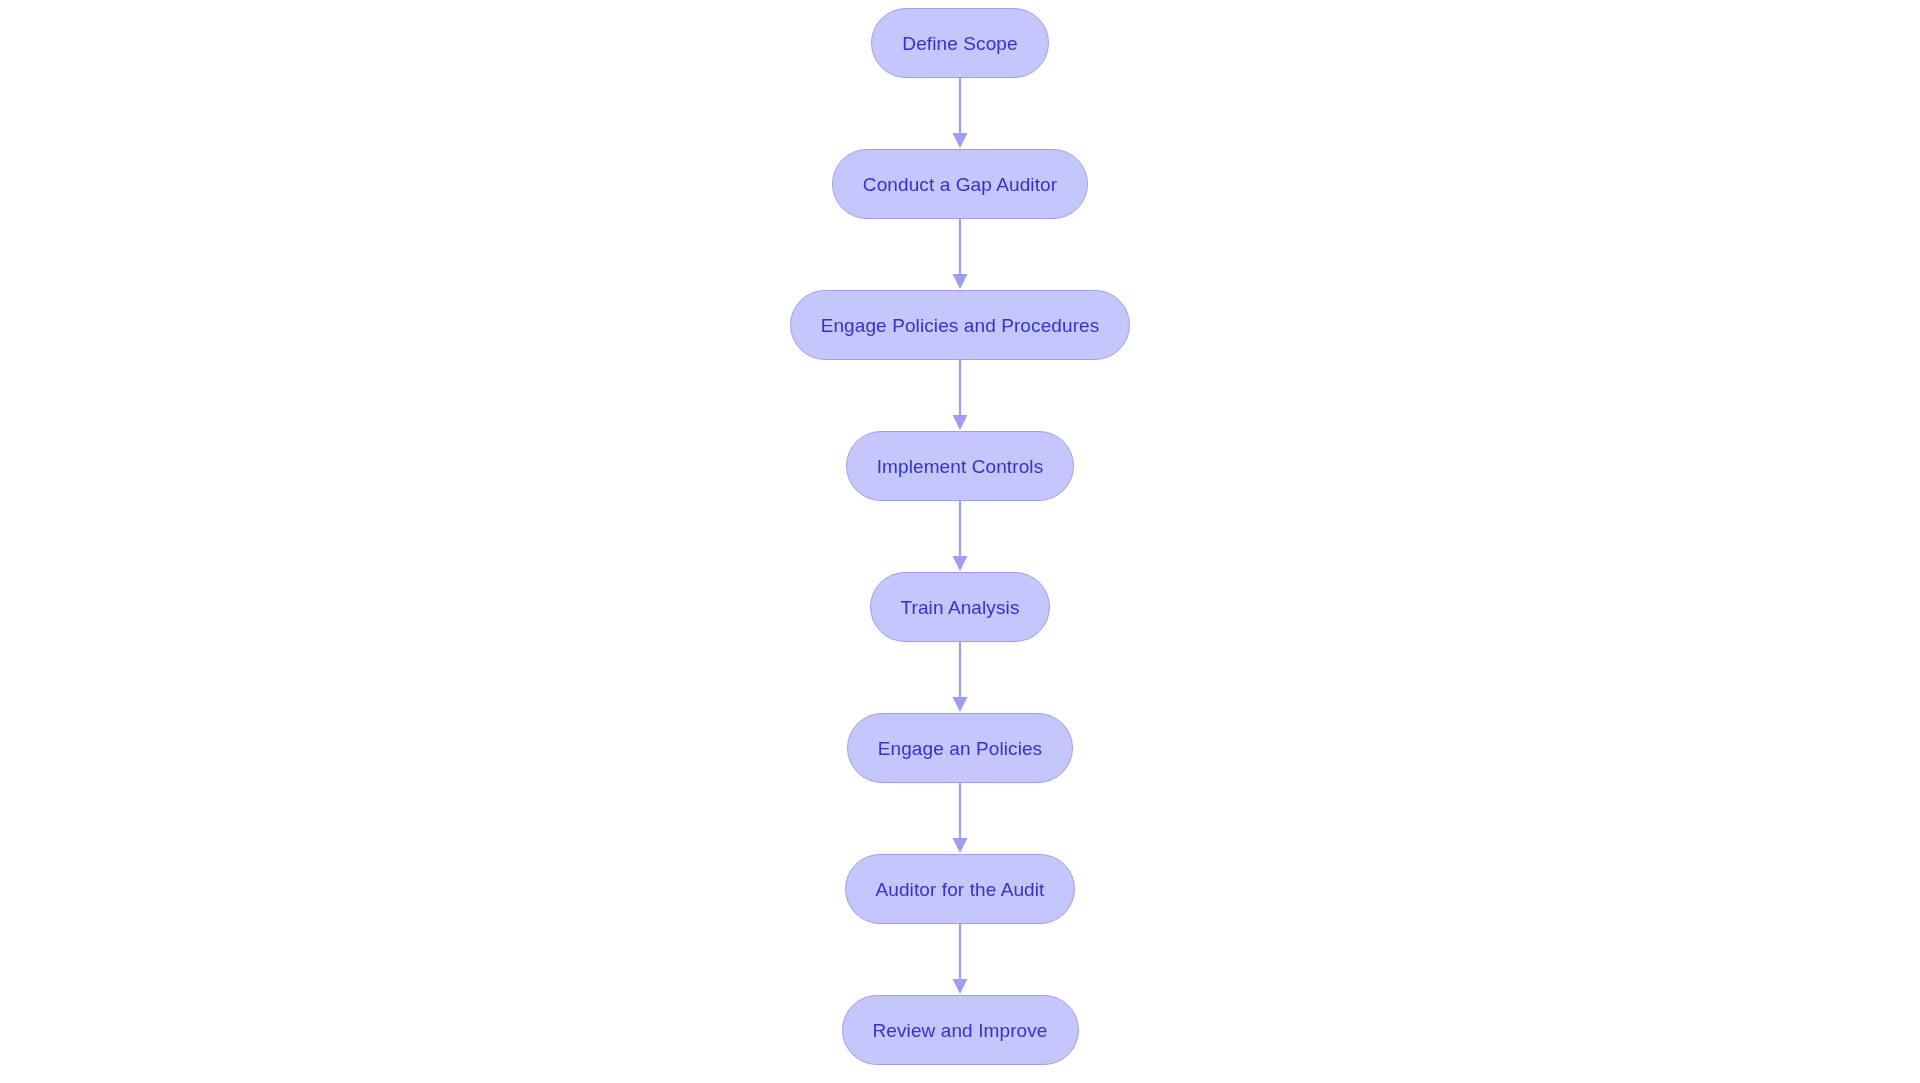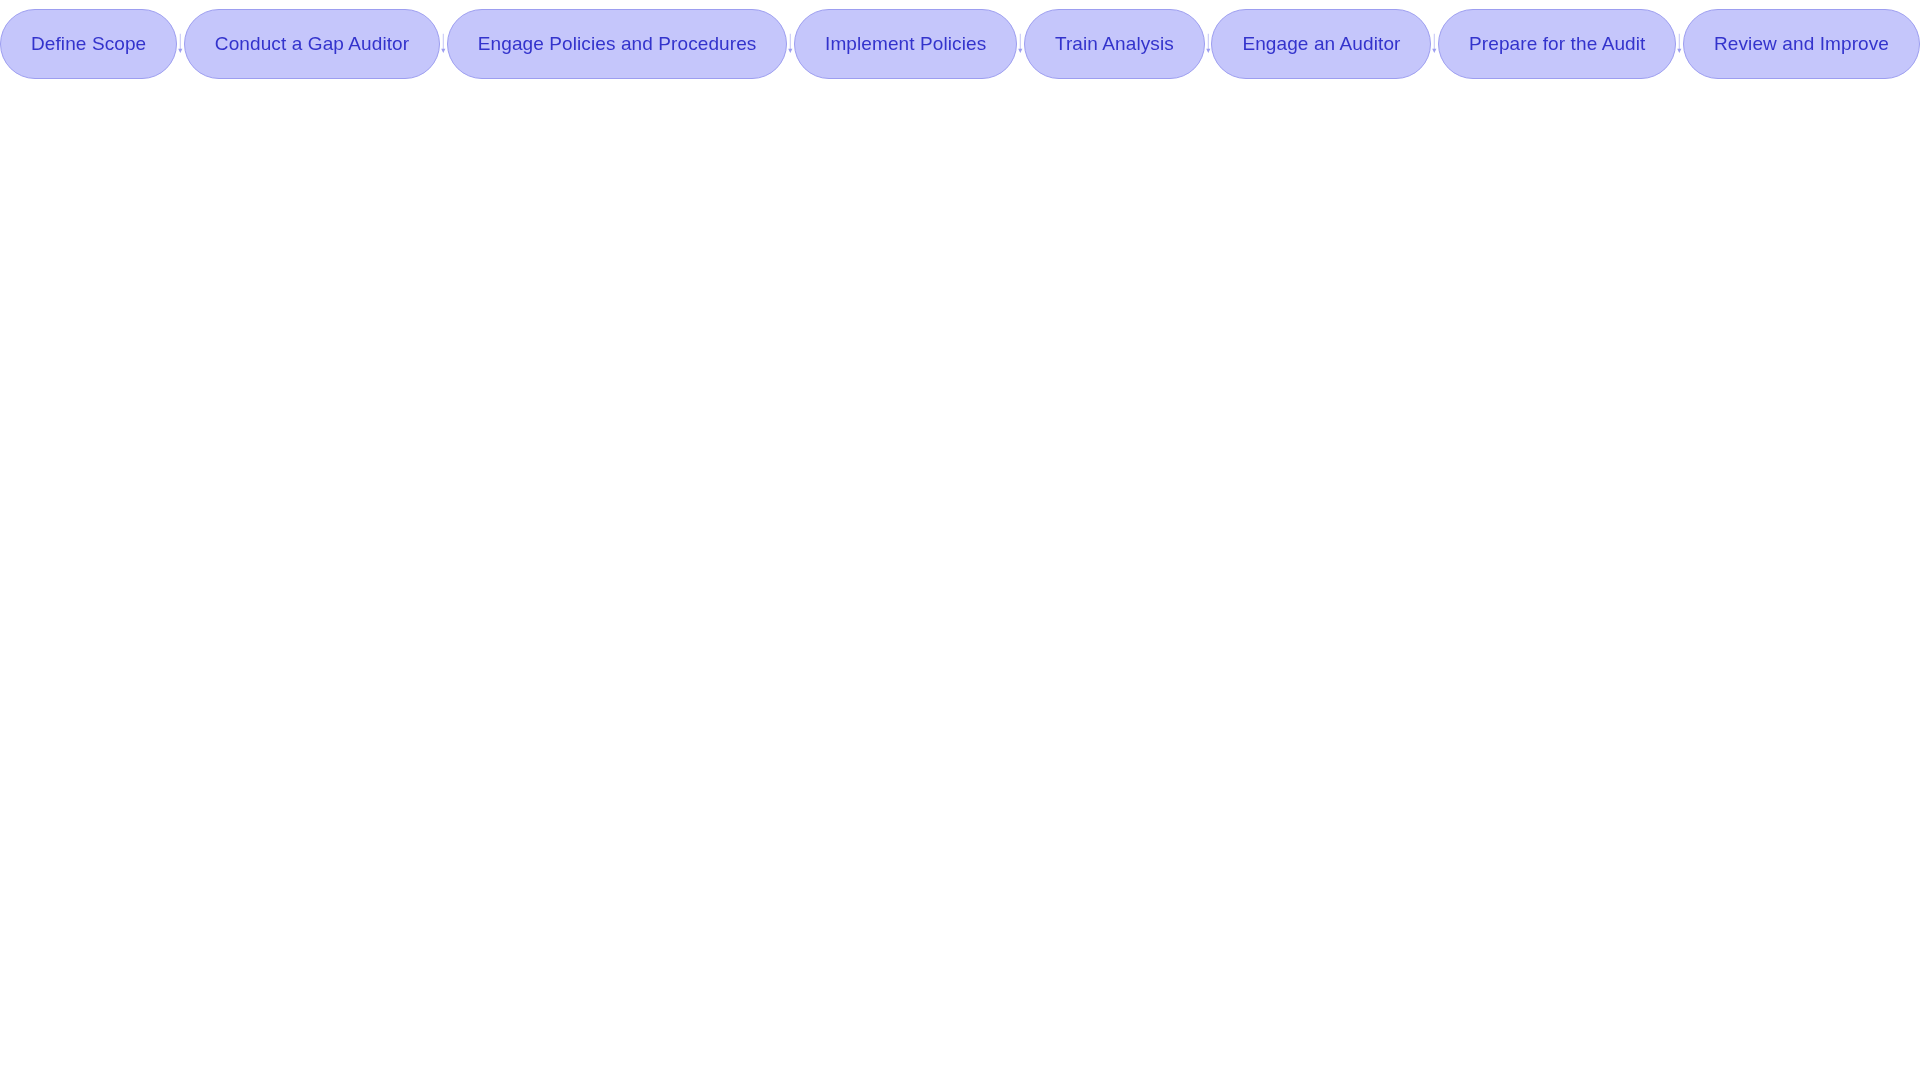"Define Scope" .flow-stack { flex-direction: row -> column }
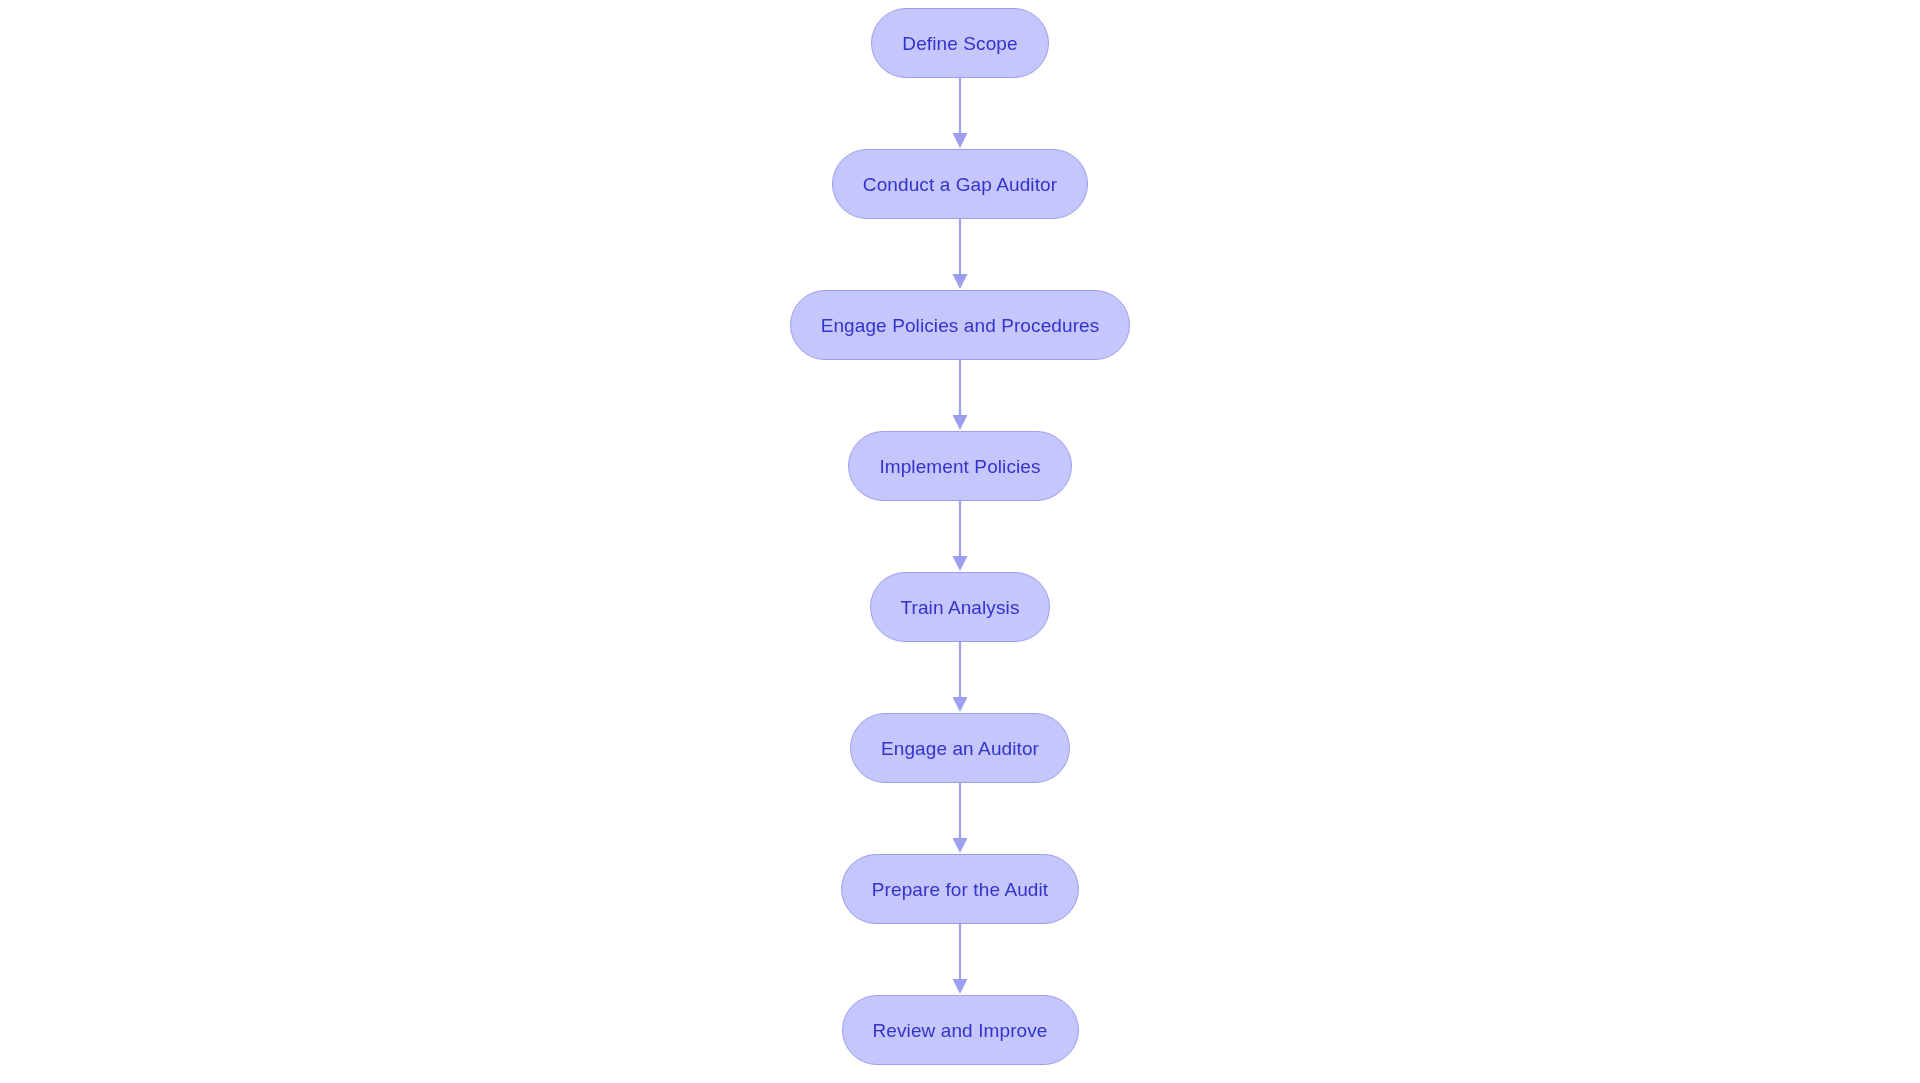"Implement Policies" span.node-label { text: Policies -> Controls }
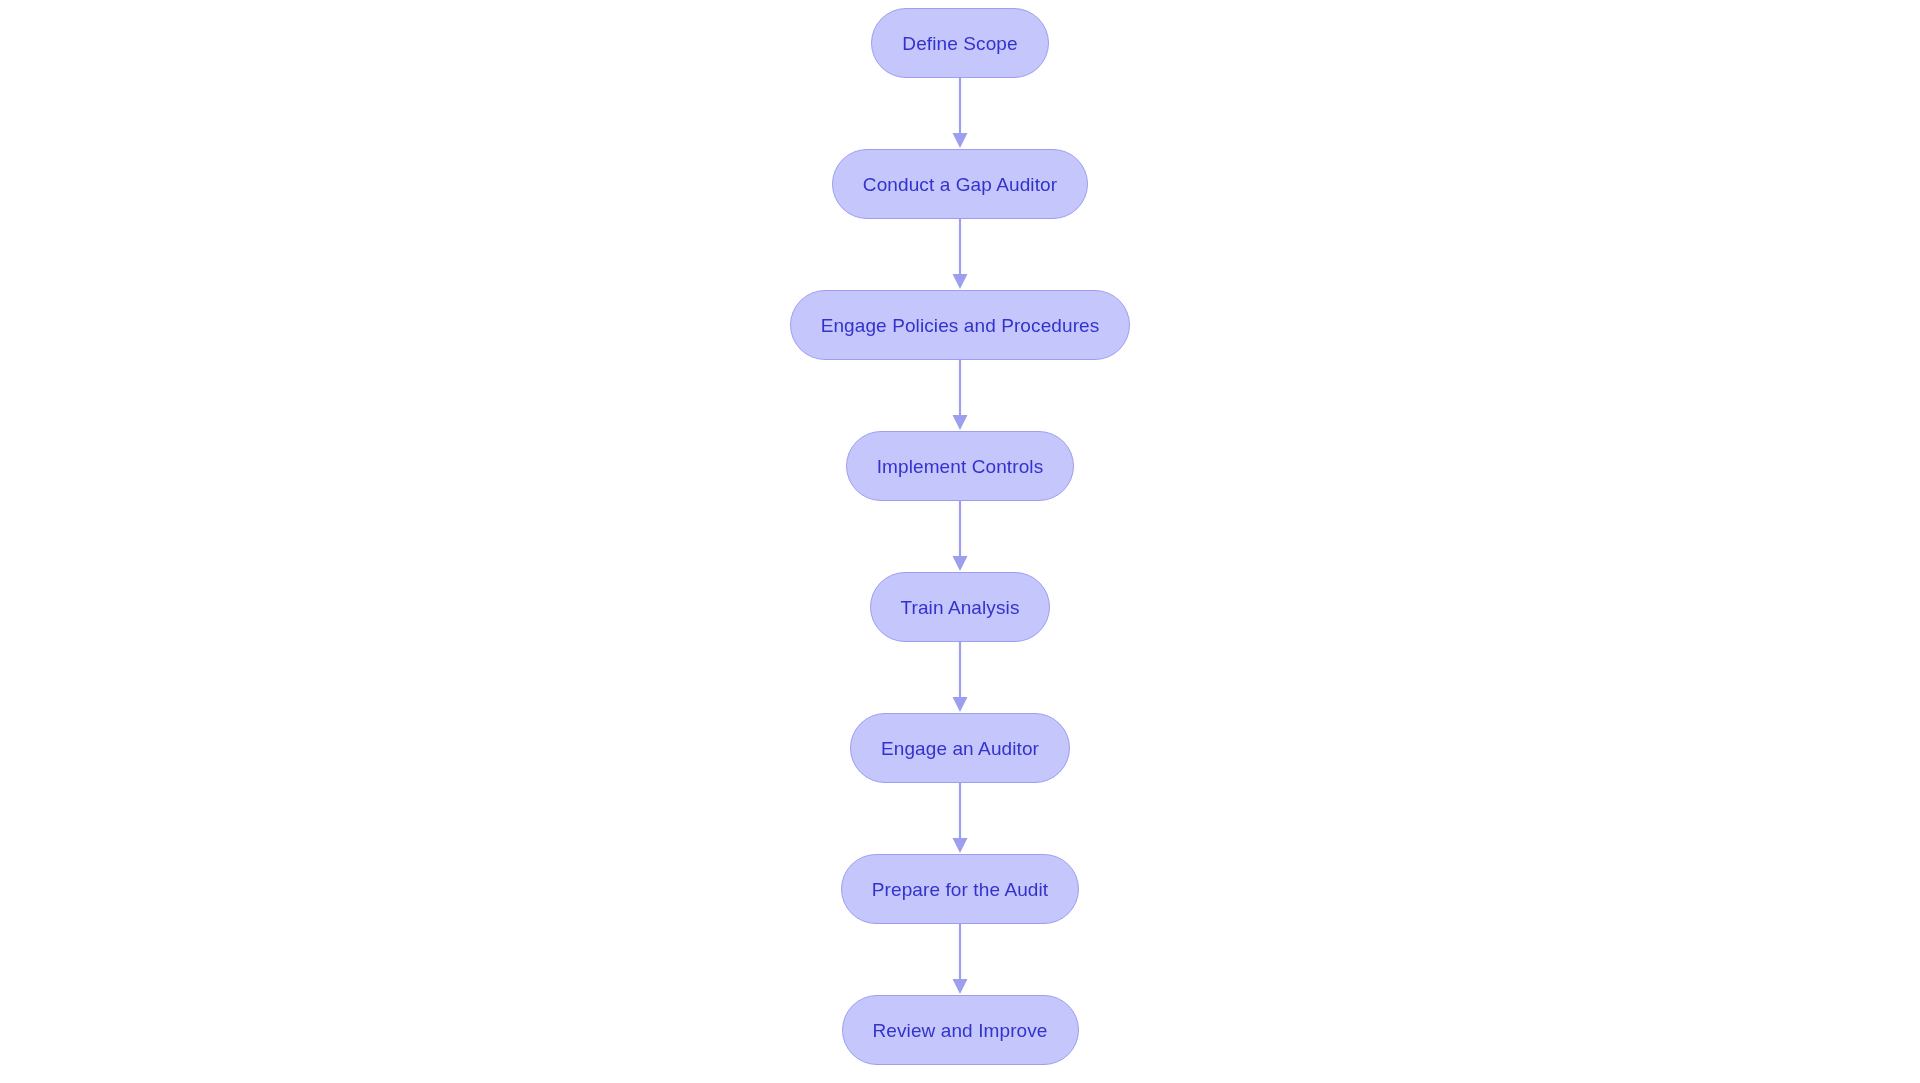"Engage an Auditor" span.node-label { text: Auditor -> Policies }
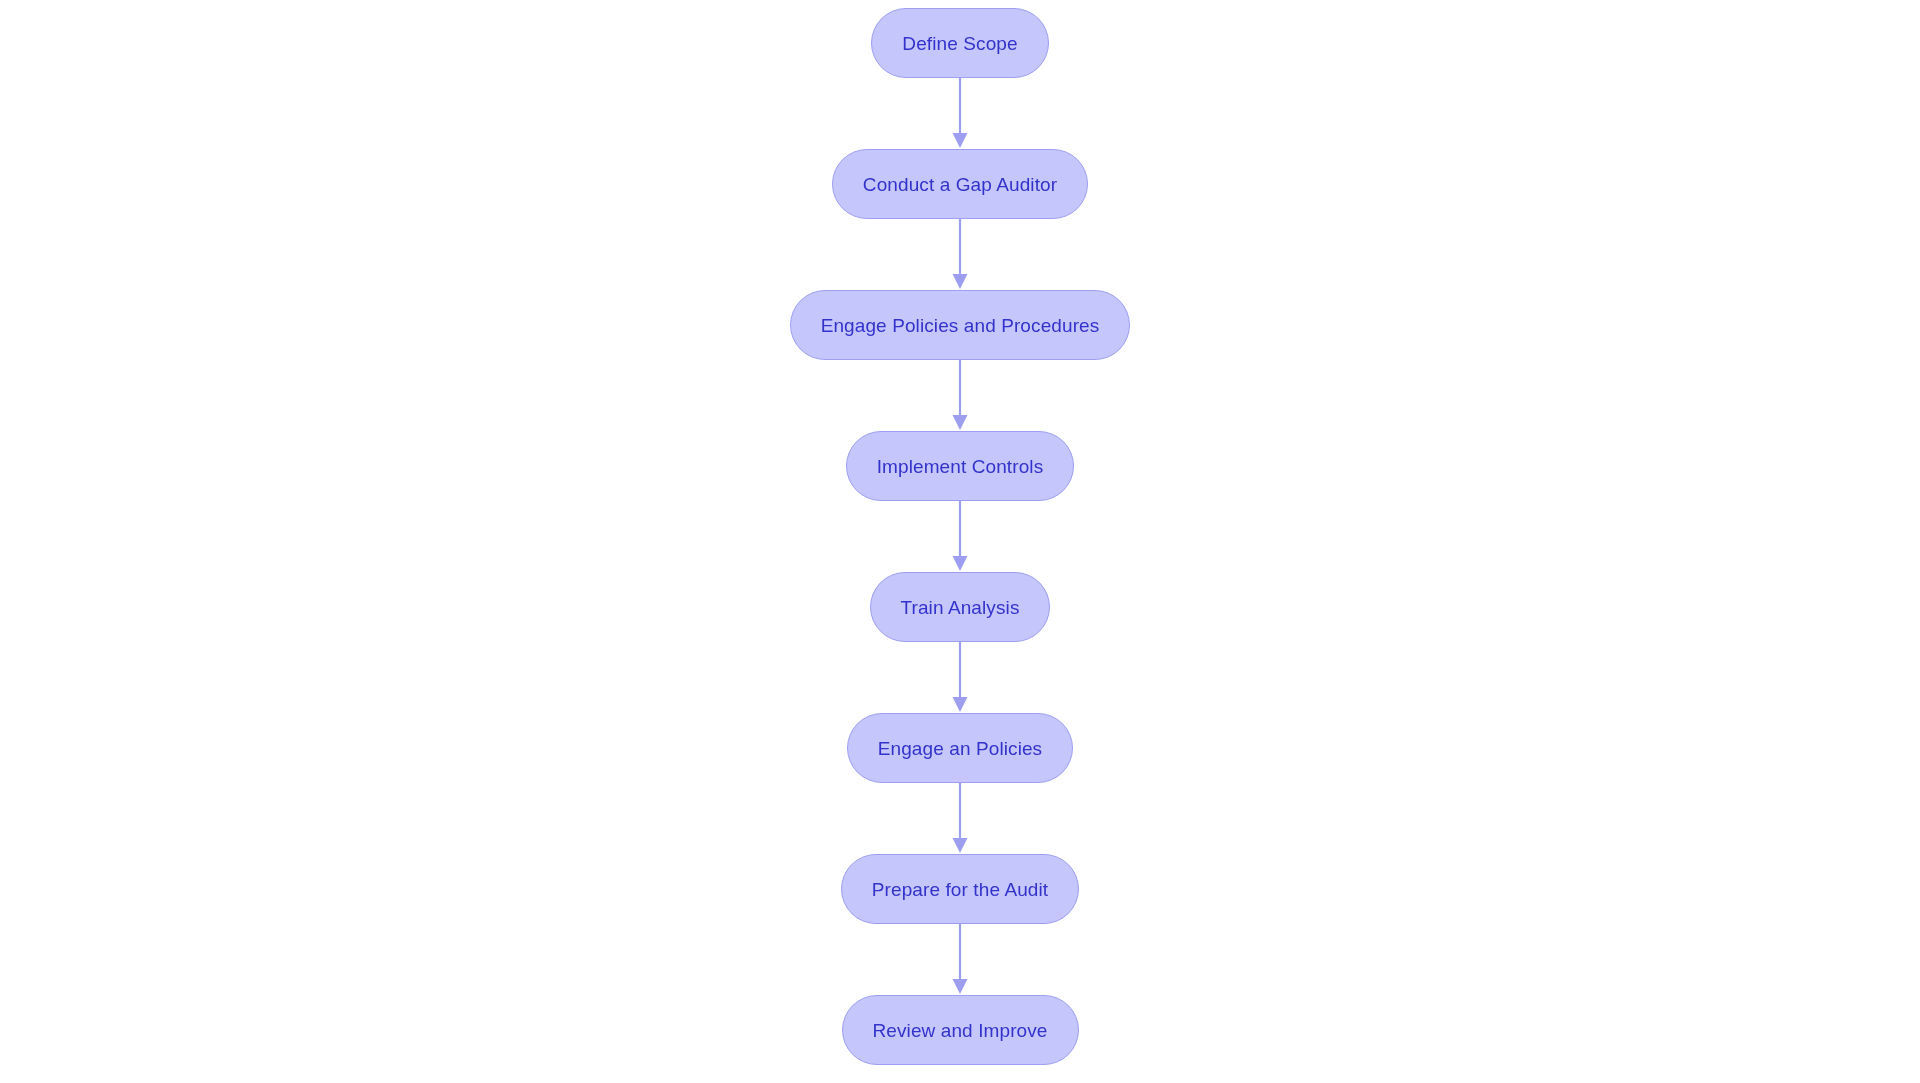"Prepare for the Audit" span.node-label { text: Prepare -> Auditor }
